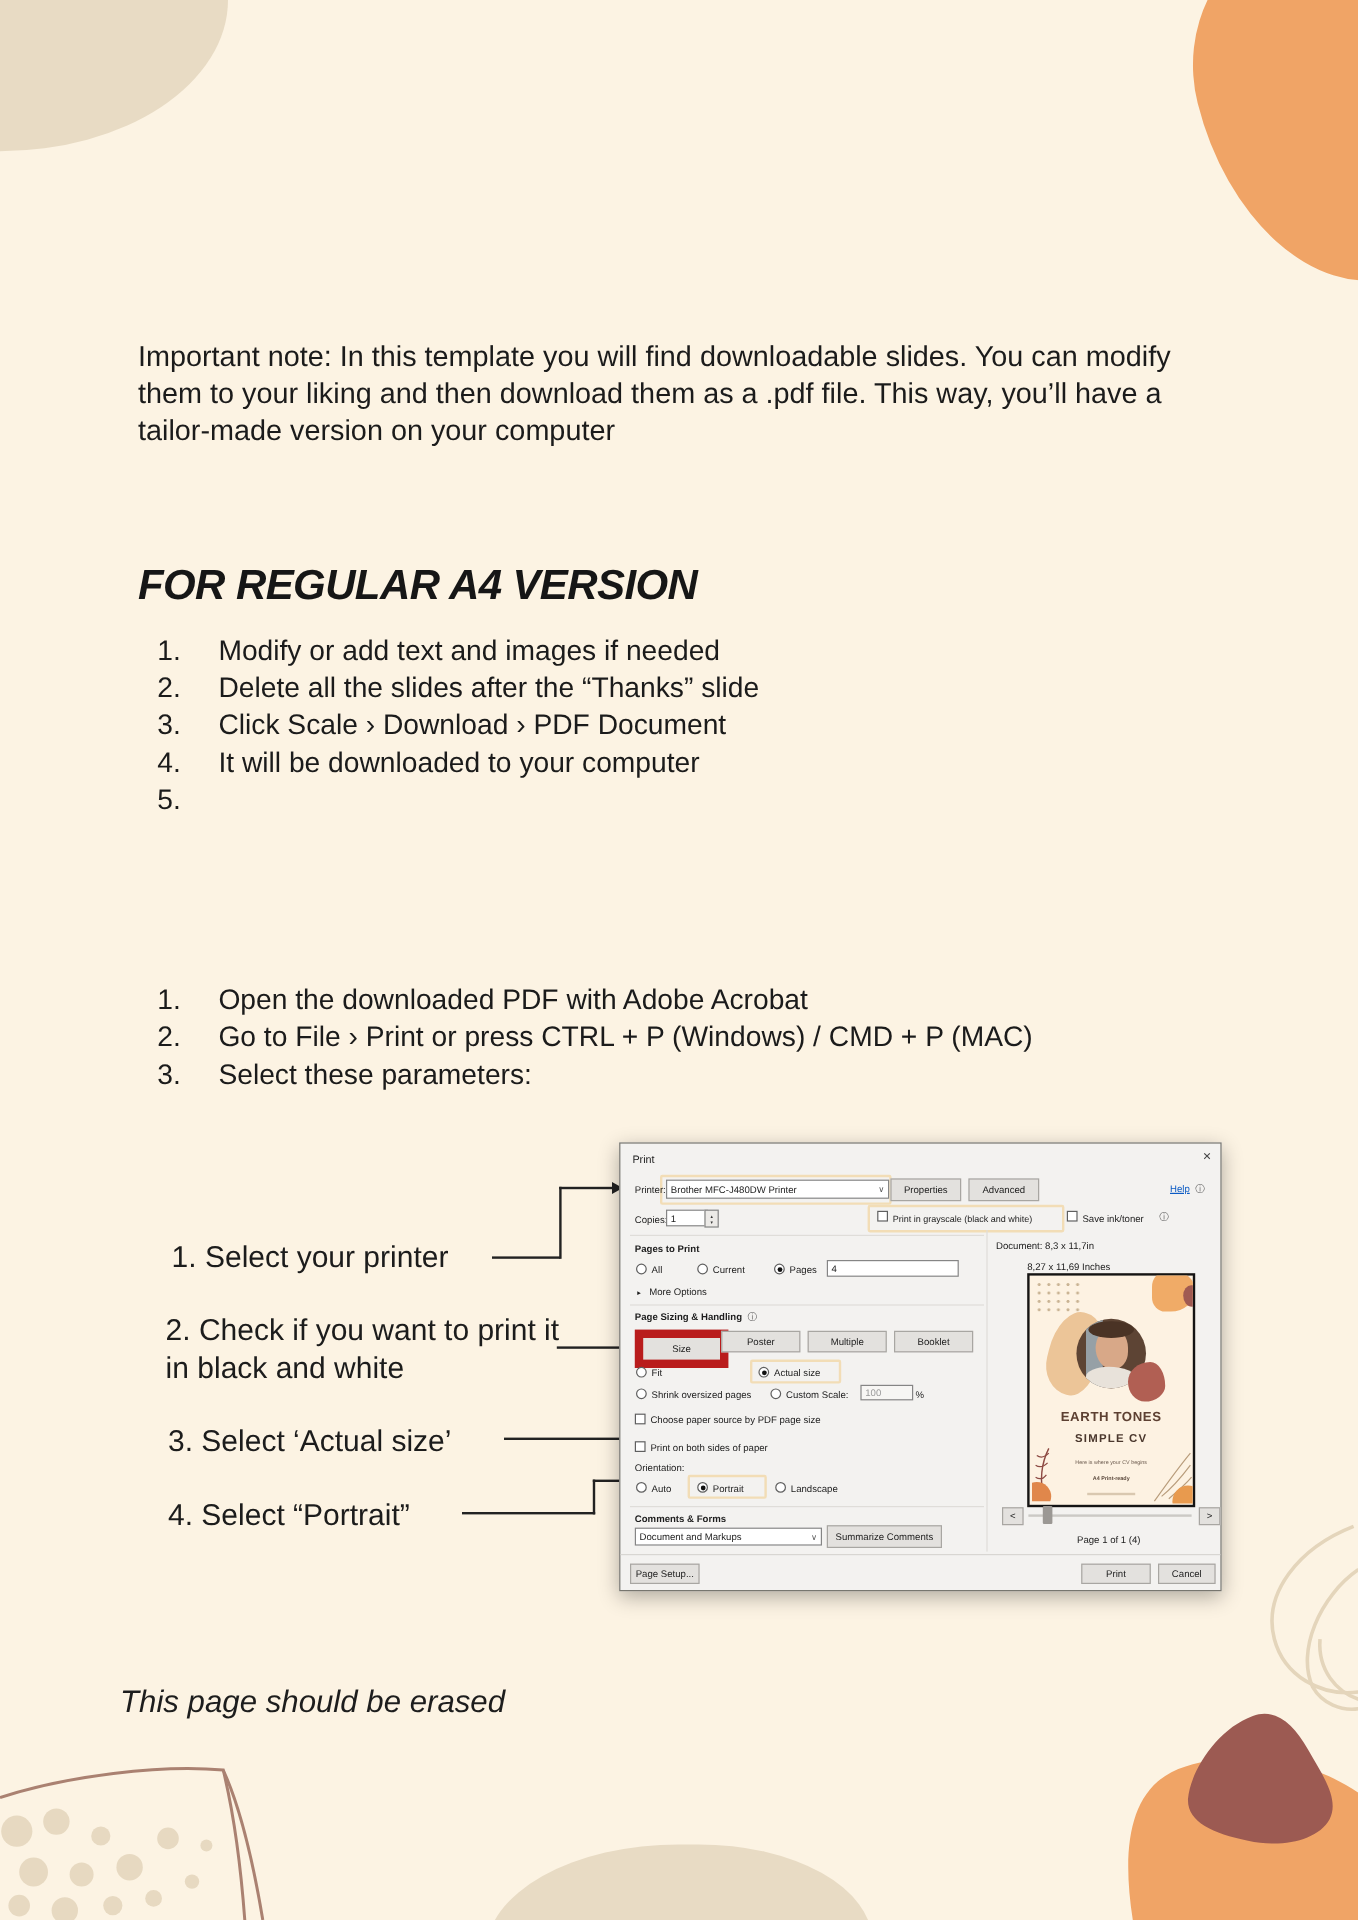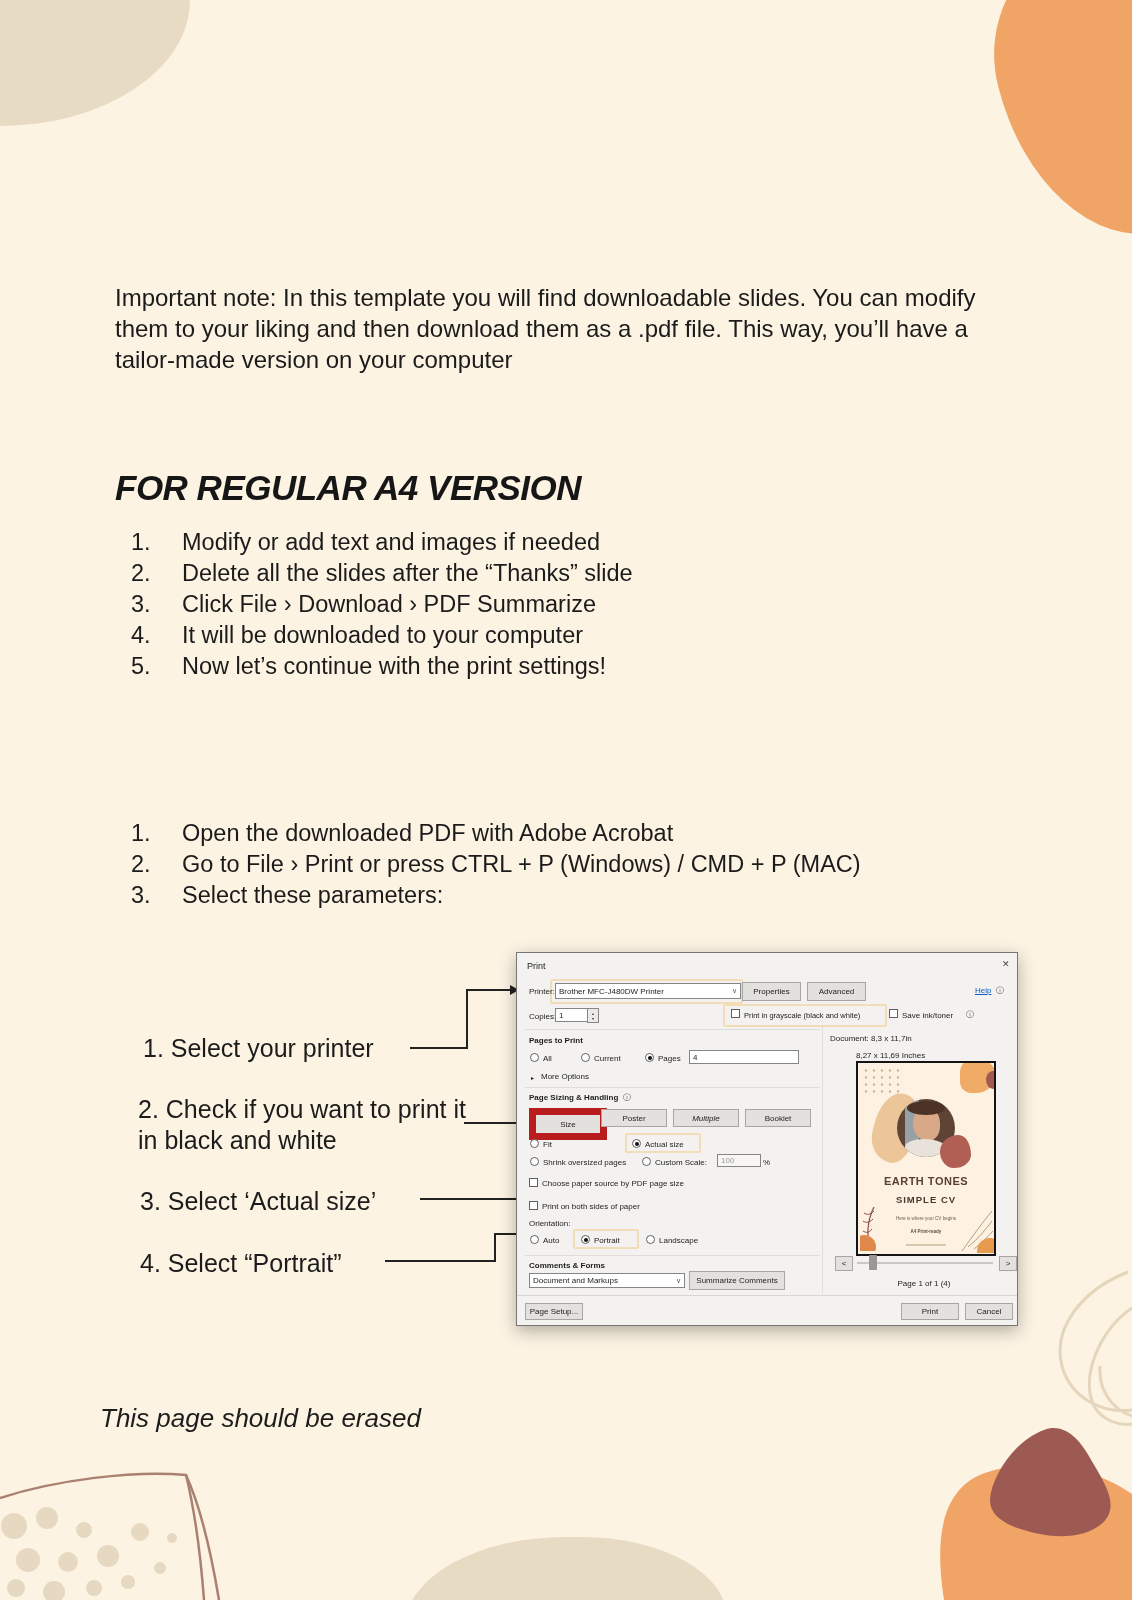"Click File › Download ›" span { text: File › Download › PDF Summarize -> Scale › Download › PDF Document }
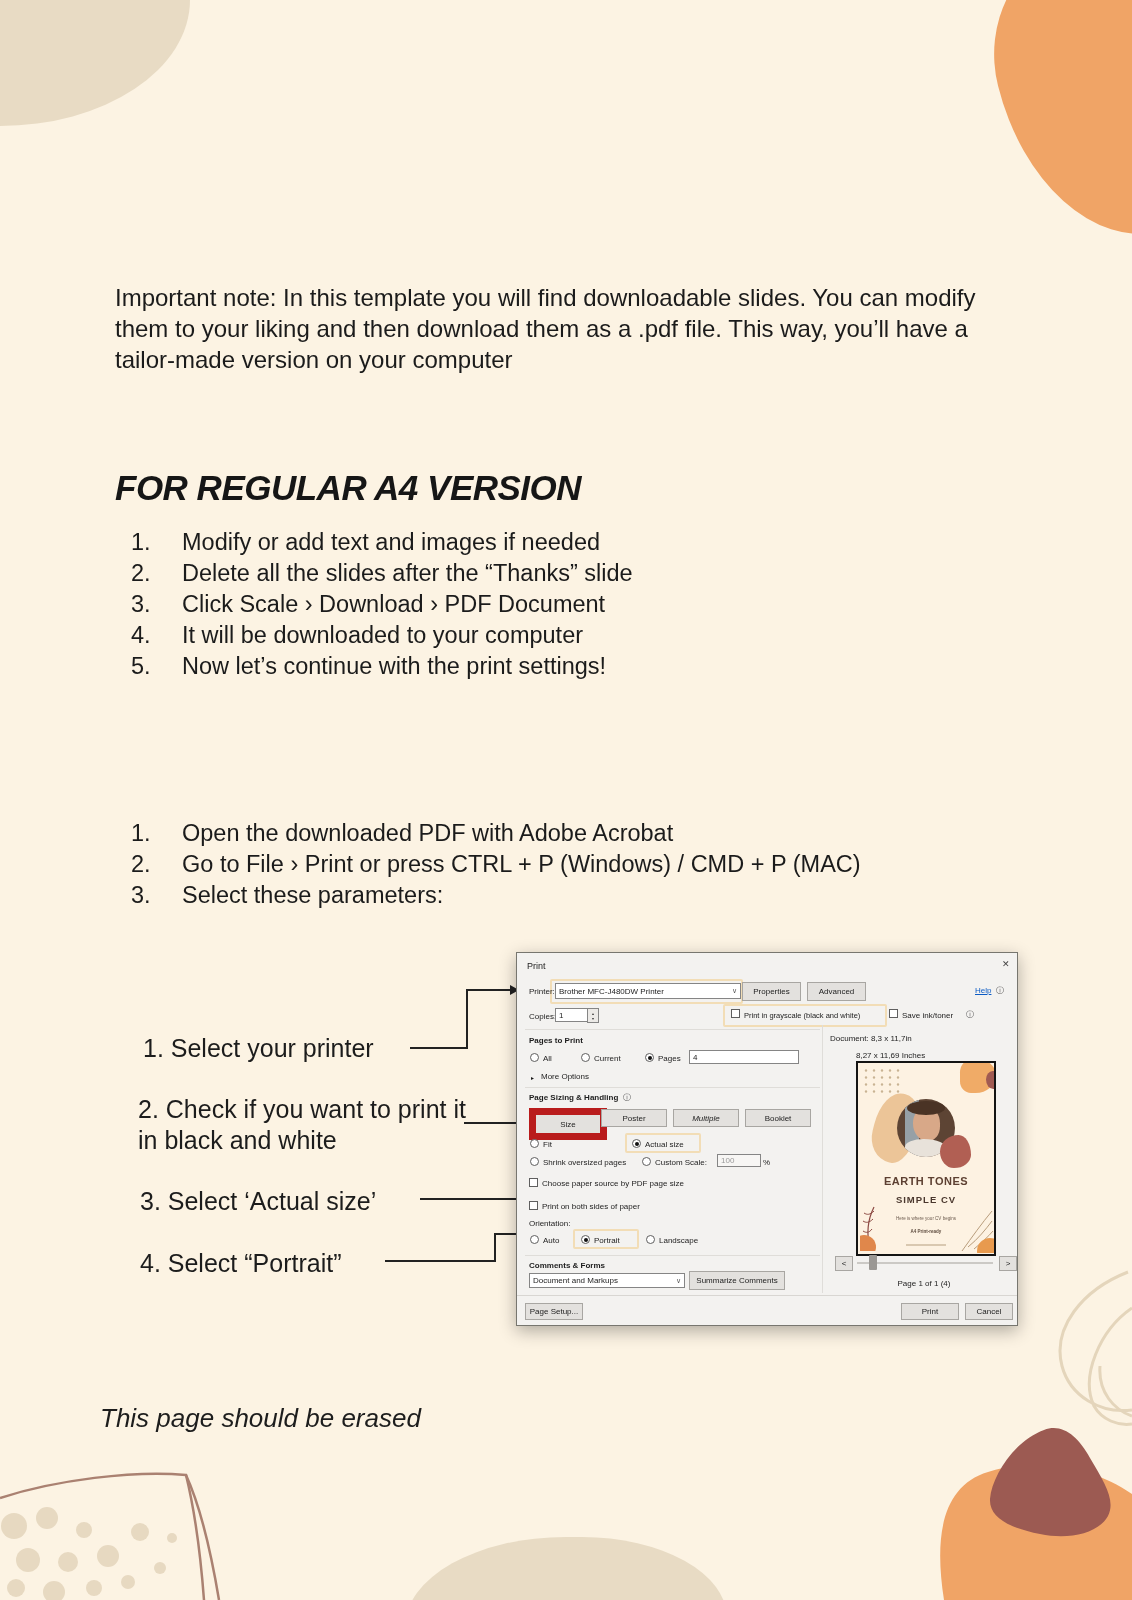"Now let’s continue with the" span { html: <span>Now let’s continue with the print settings!</span> -> none }
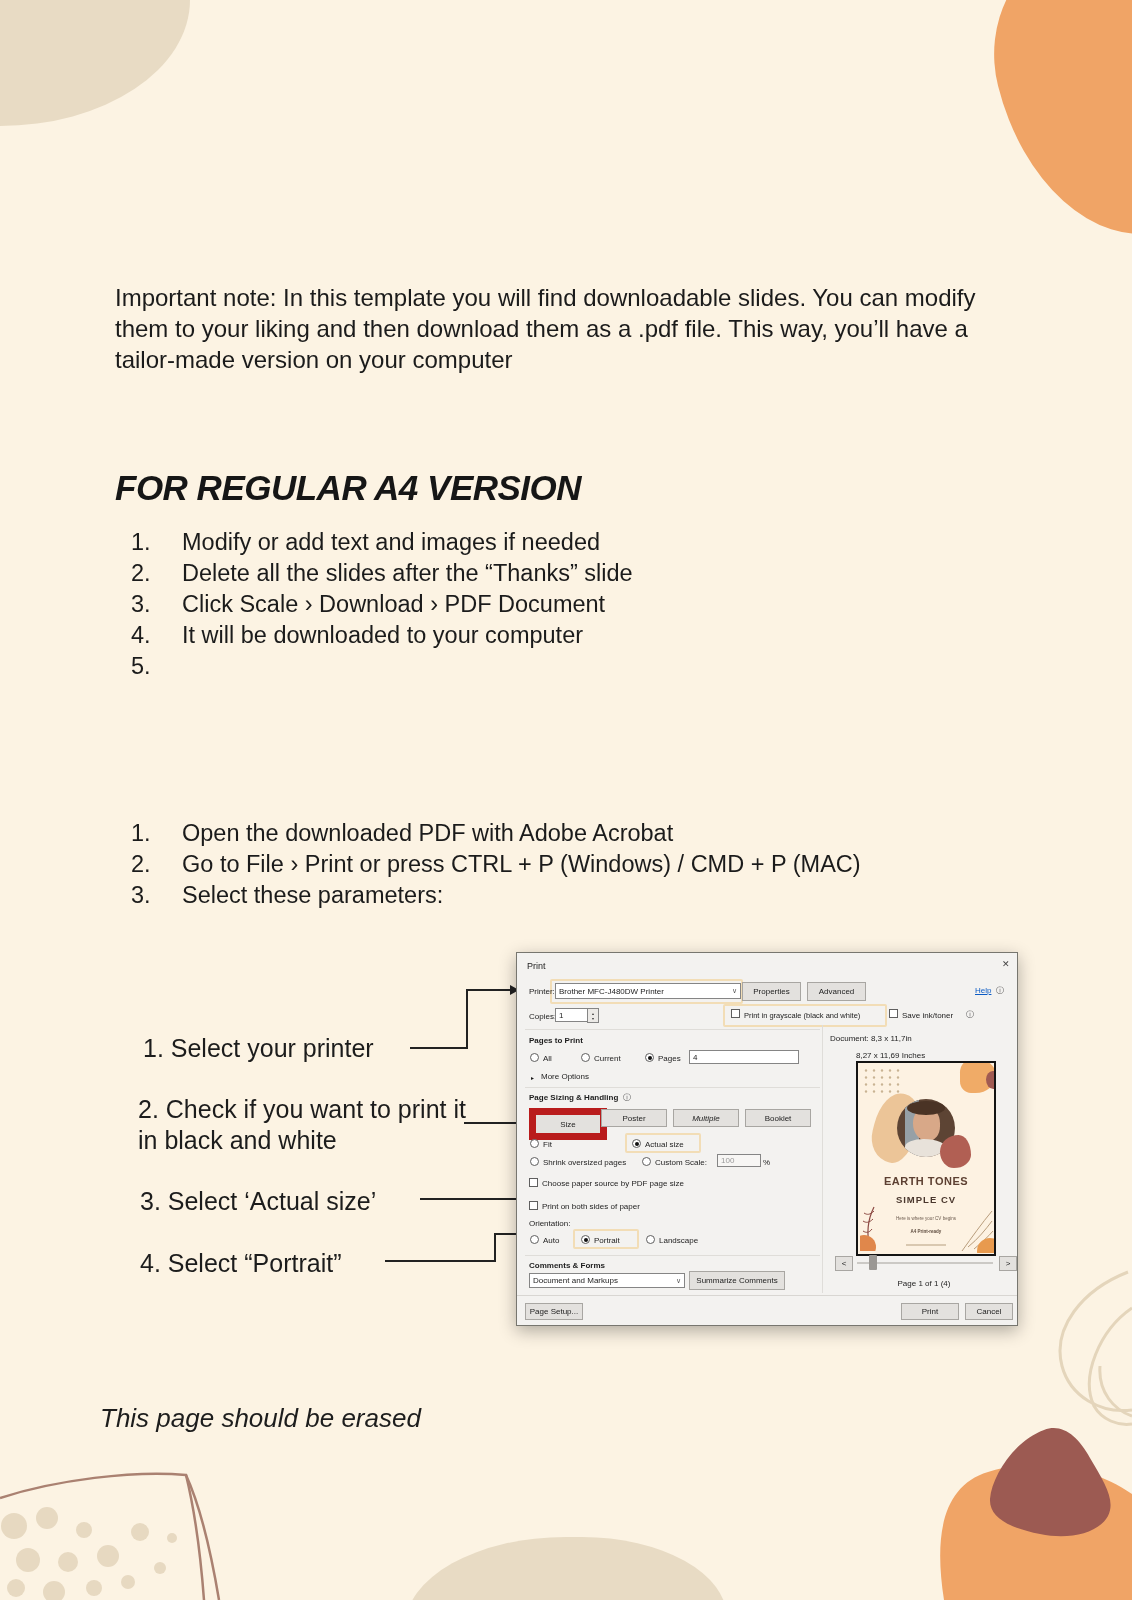"Multiple" div.dbtn { font-style: italic -> none }
